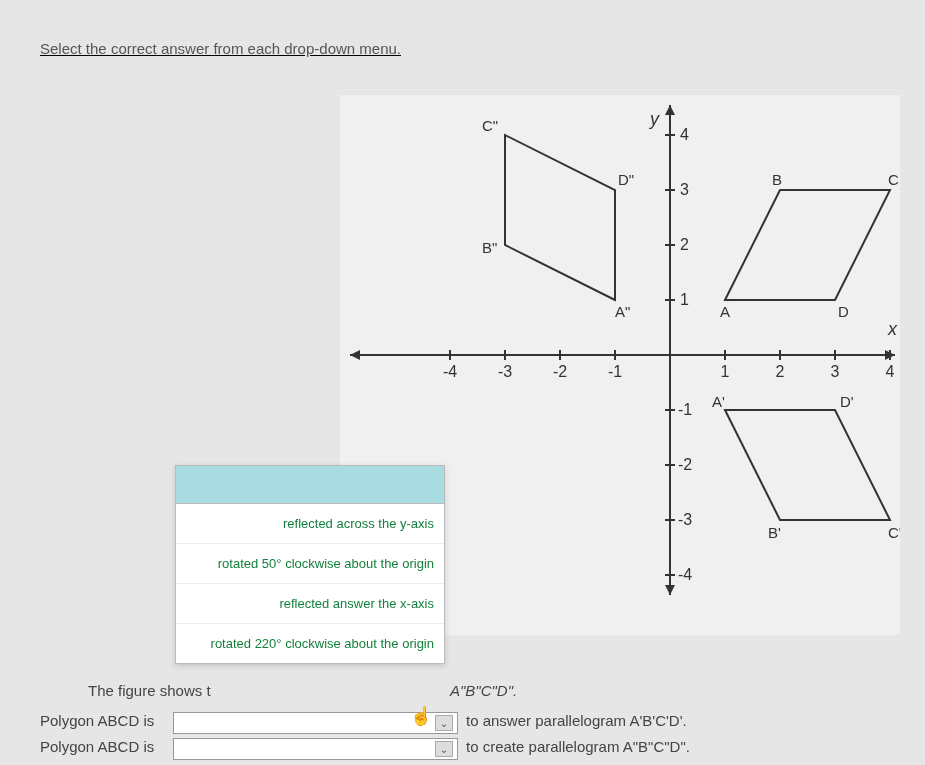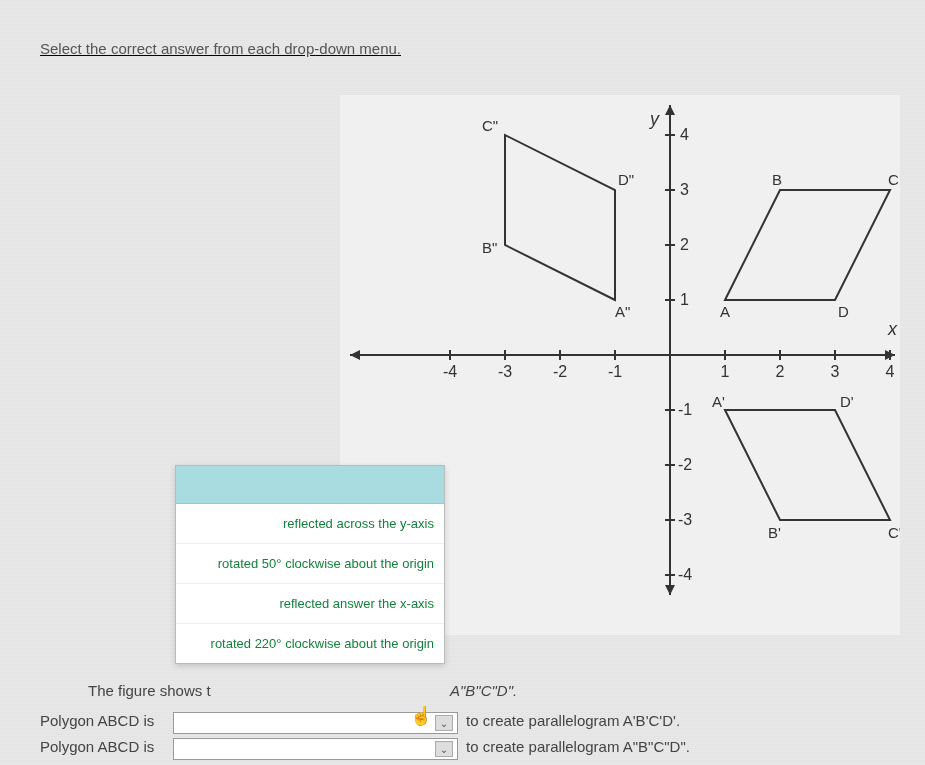"to create parallelogram A'B'C'D'." span { text: create -> answer }
